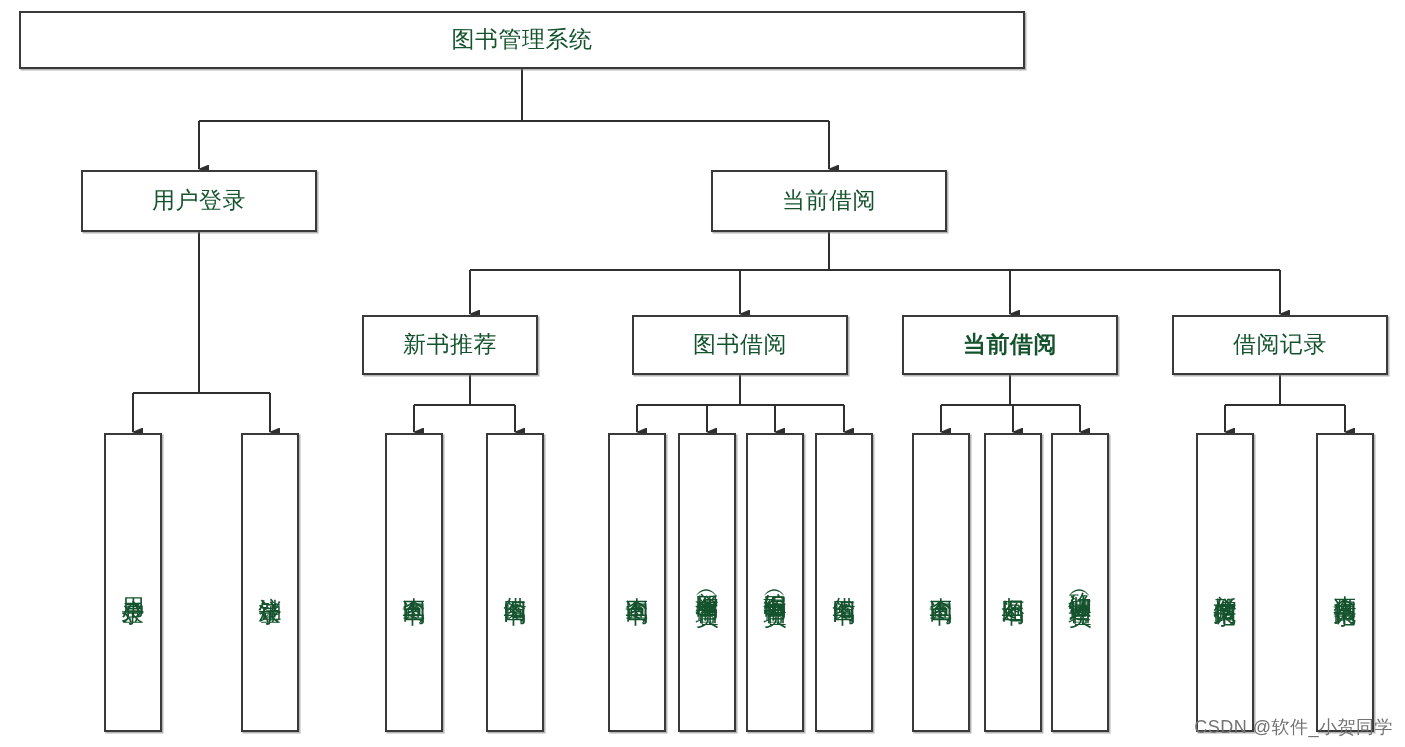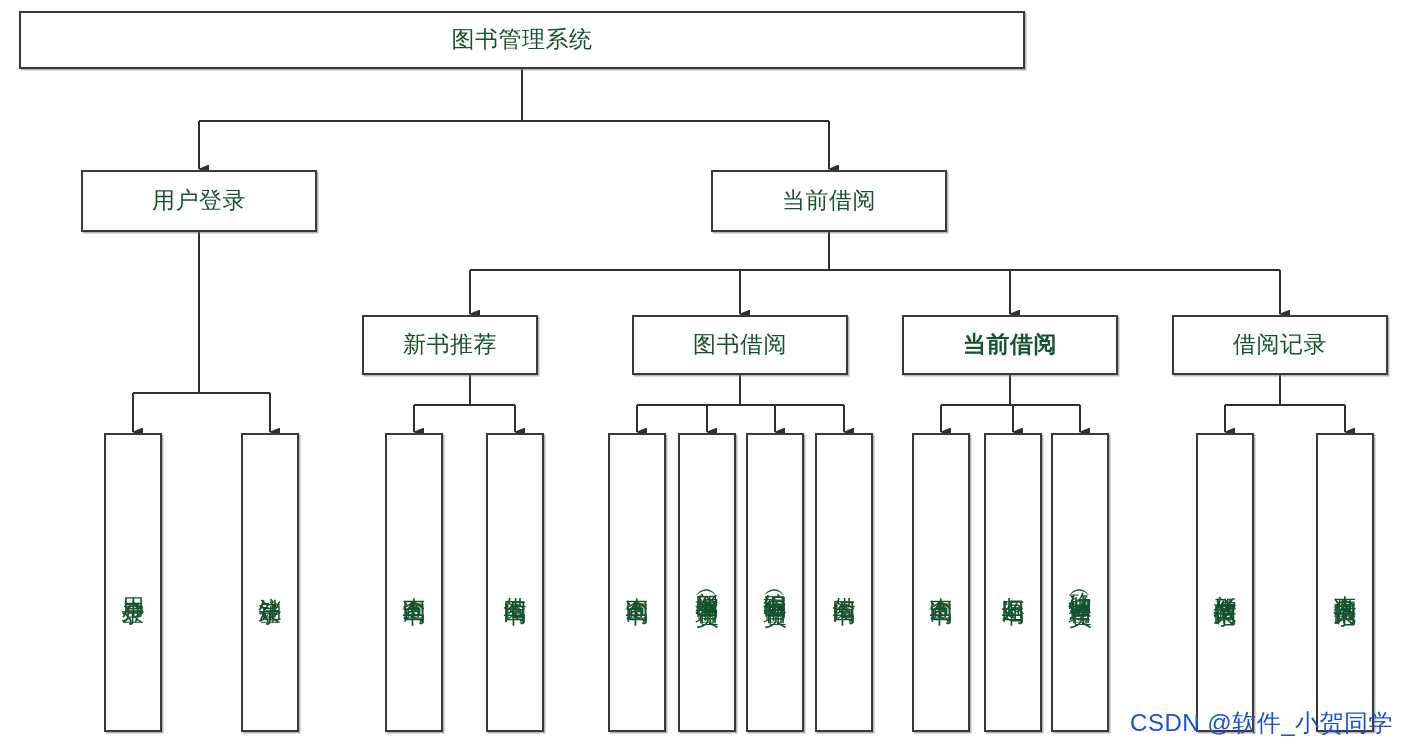"CSDN @软件_小贺同学" .watermark { color: #1d4ed8 -> #737373; font-size: 24px -> 18px }
